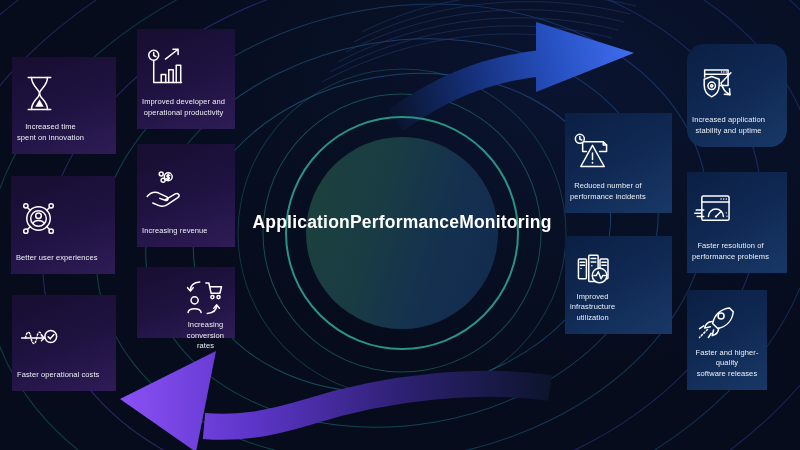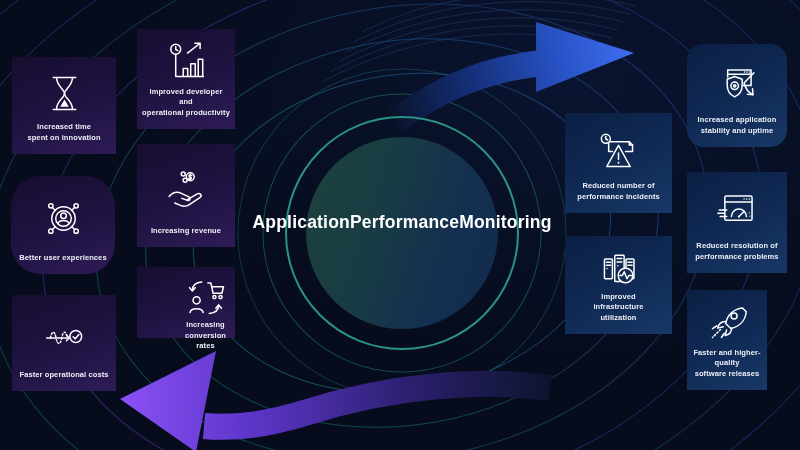"Improved developer and" .card { align-items: center -> flex-start; font-weight: bold -> none }
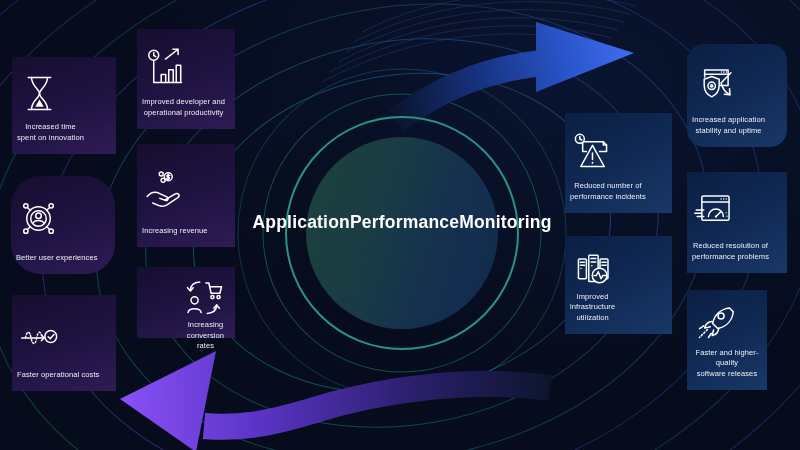"Reduced resolution of" div.card-label { text: Reduced -> Faster }
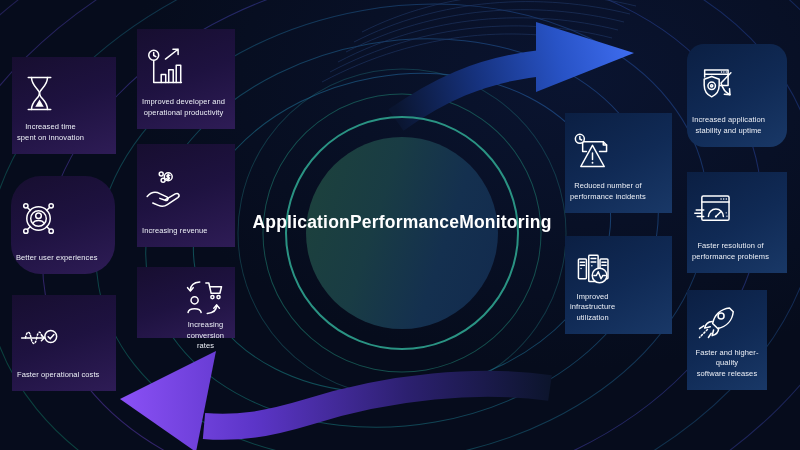"Better user experiences" div.card { border-radius: 30px -> none }
